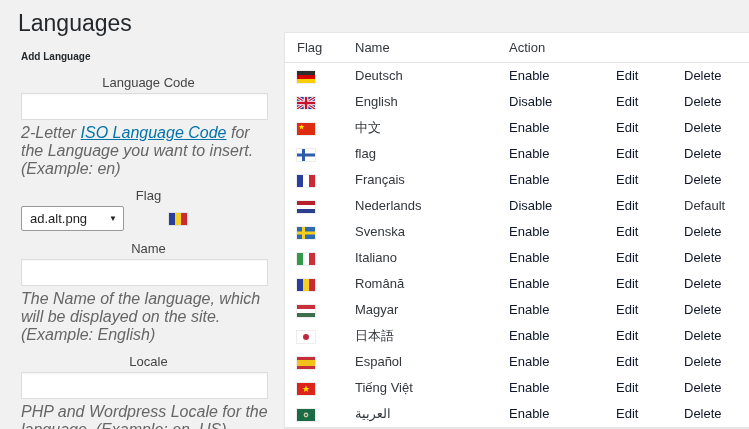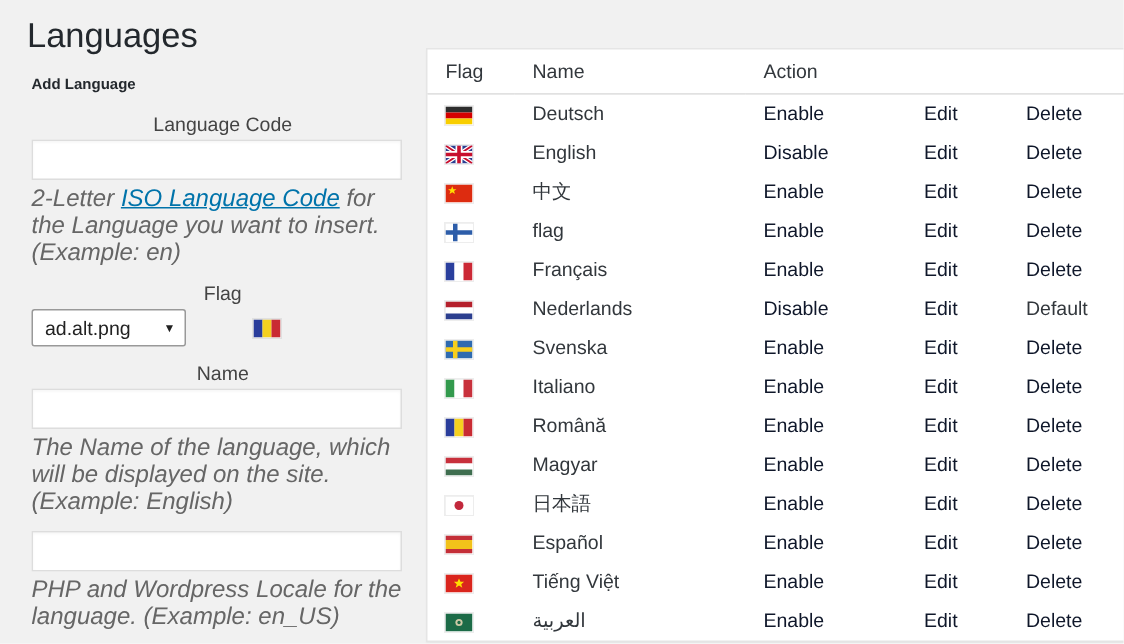"Locale" label.field-label { html: none -> <label>Locale</label> }
